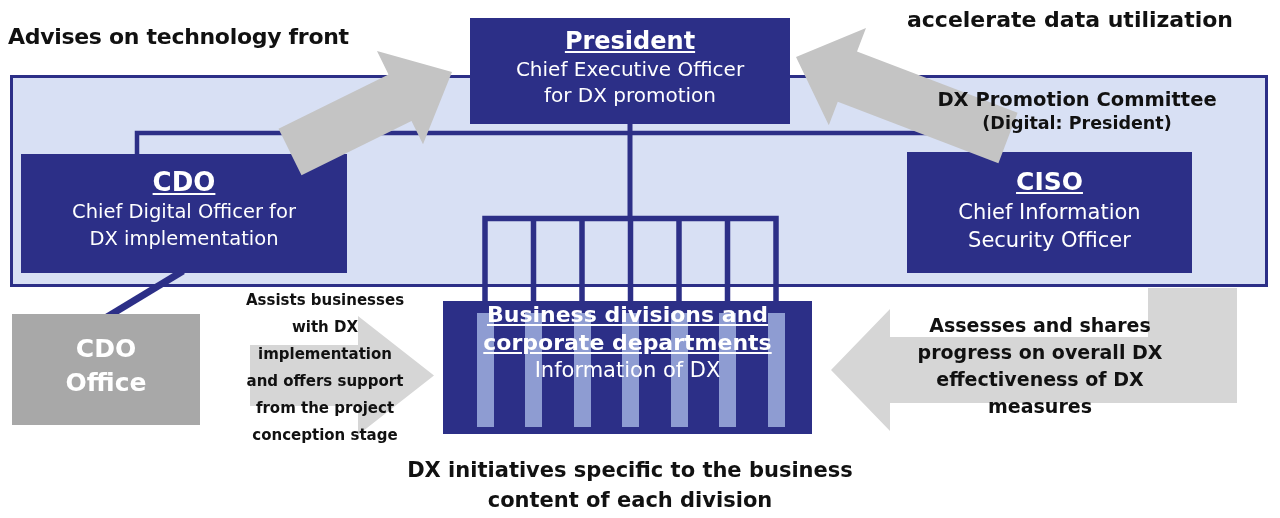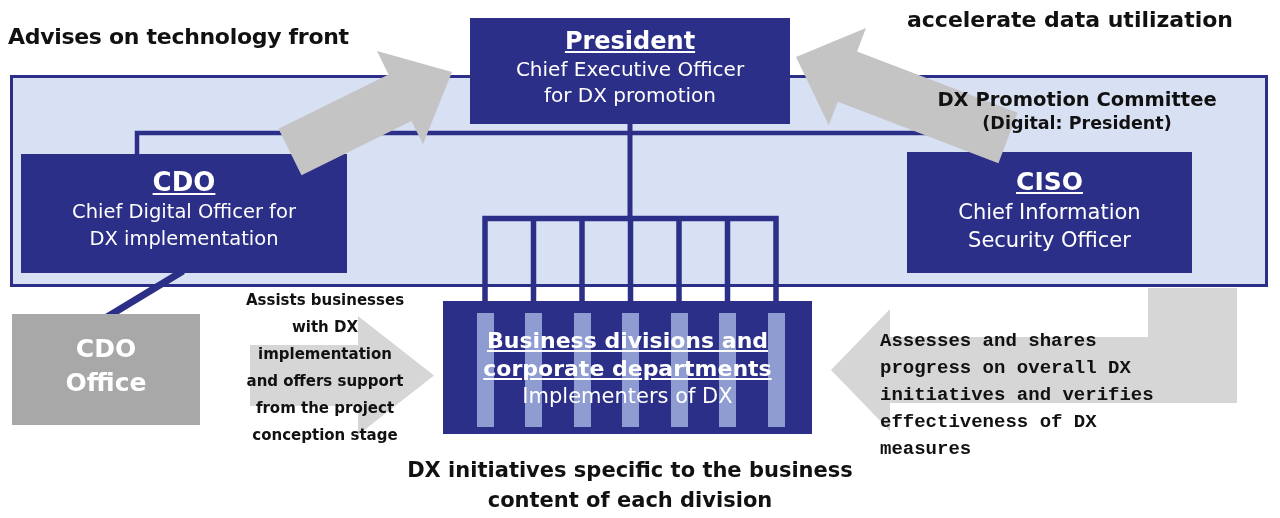"Business divisions and" .business { padding-top: 26px -> none }
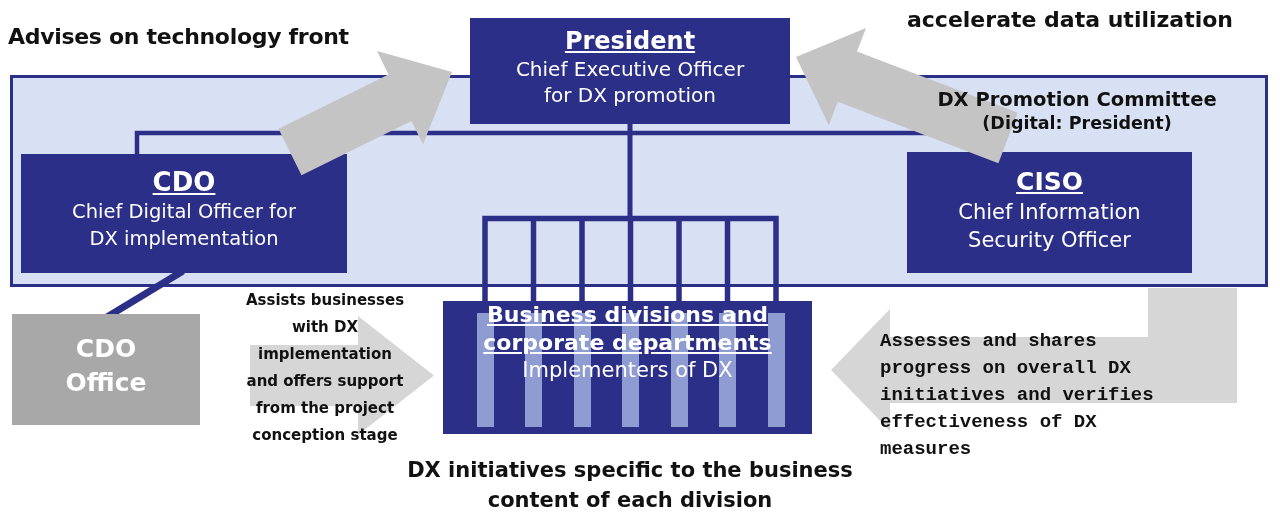"Assesses and shares" .assesses { font-family: Liberation Mono, monospace -> none; text-align: left -> center; top: 328px -> 312px }
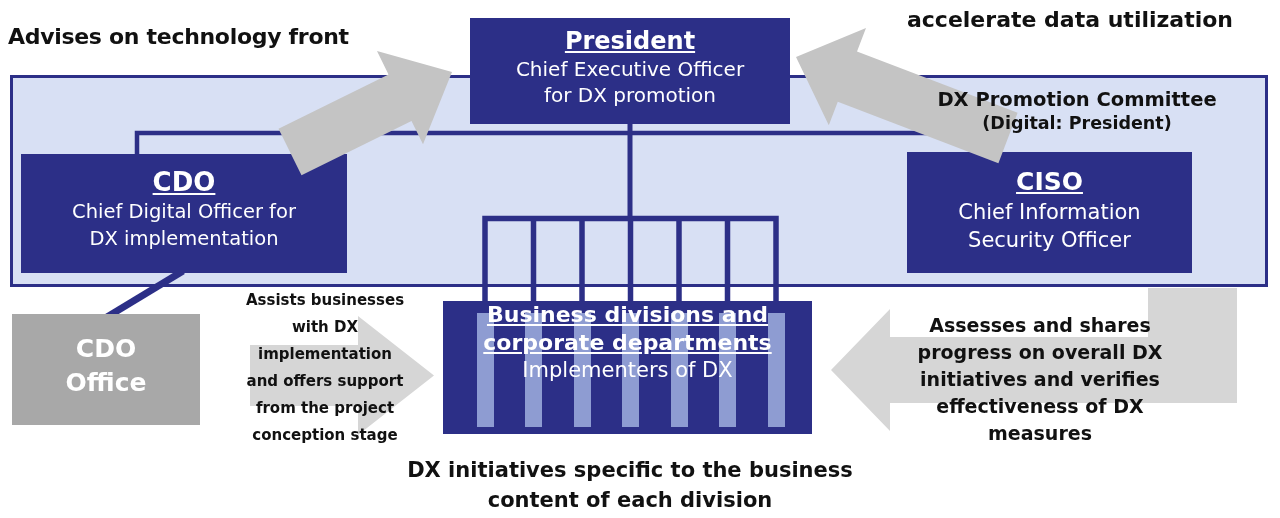"Implementers of DX" span.sub { text: Implementers -> Information }
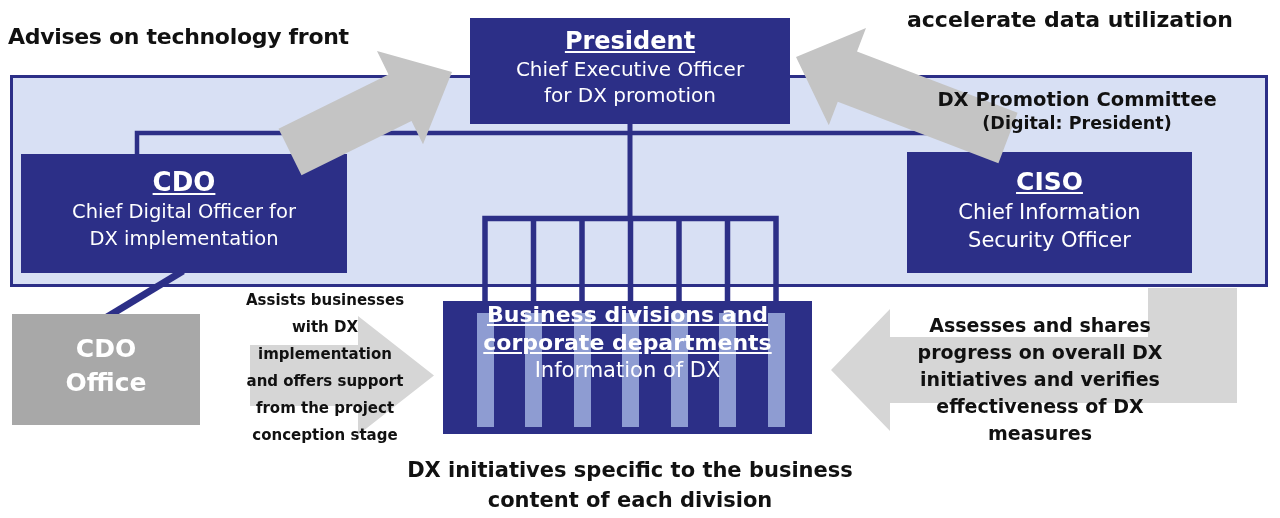"initiatives and verifies" span { html: <span>initiatives and verifies</span> -> none }
